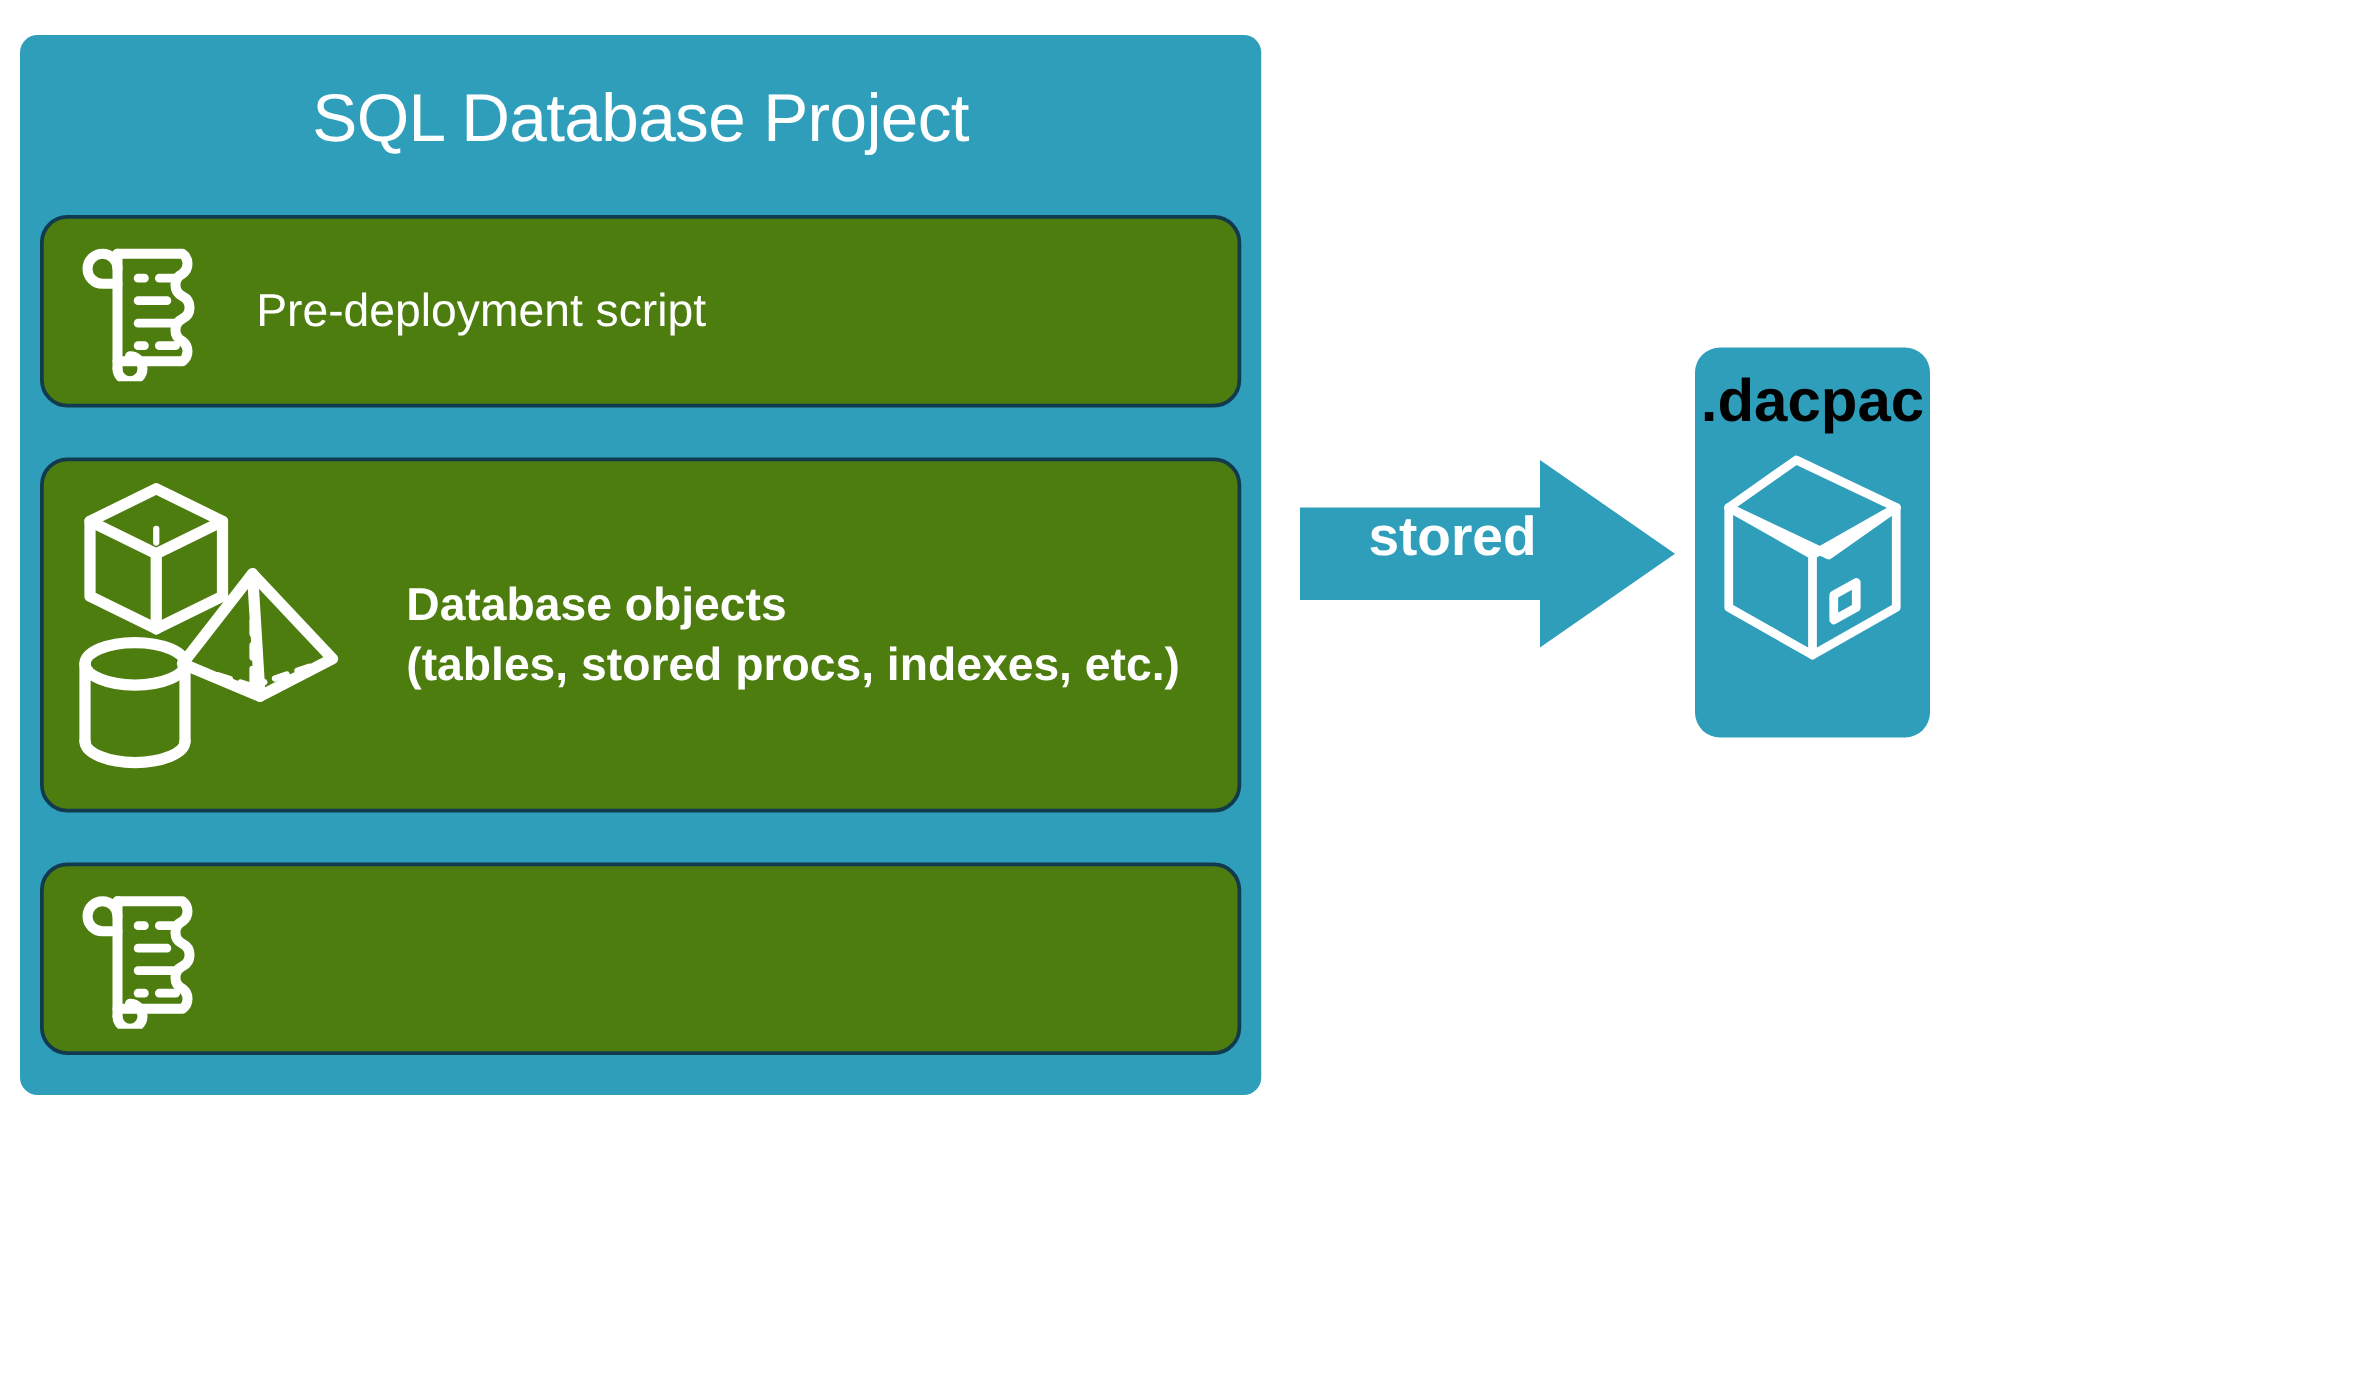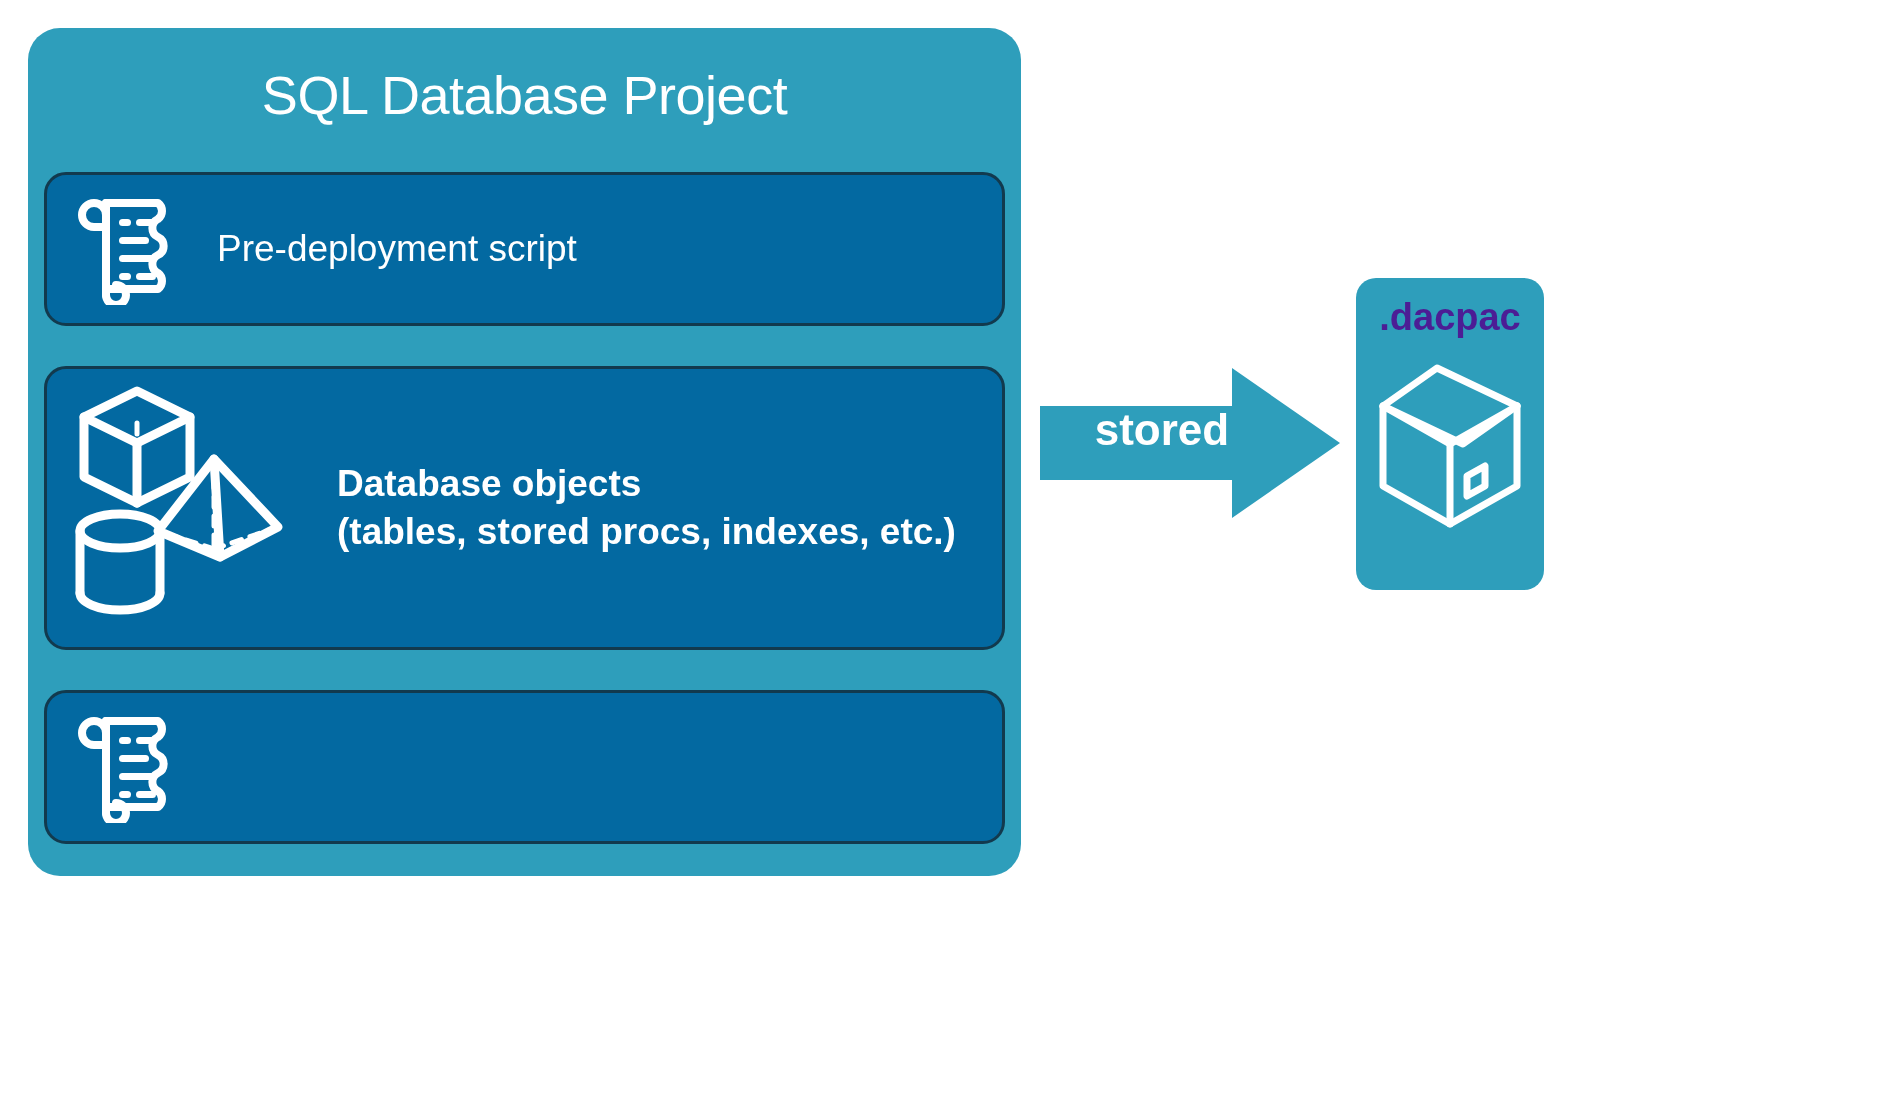"SQL Database Project" .project-container { border-radius: 32px -> 14px; left: 28px -> 16px }
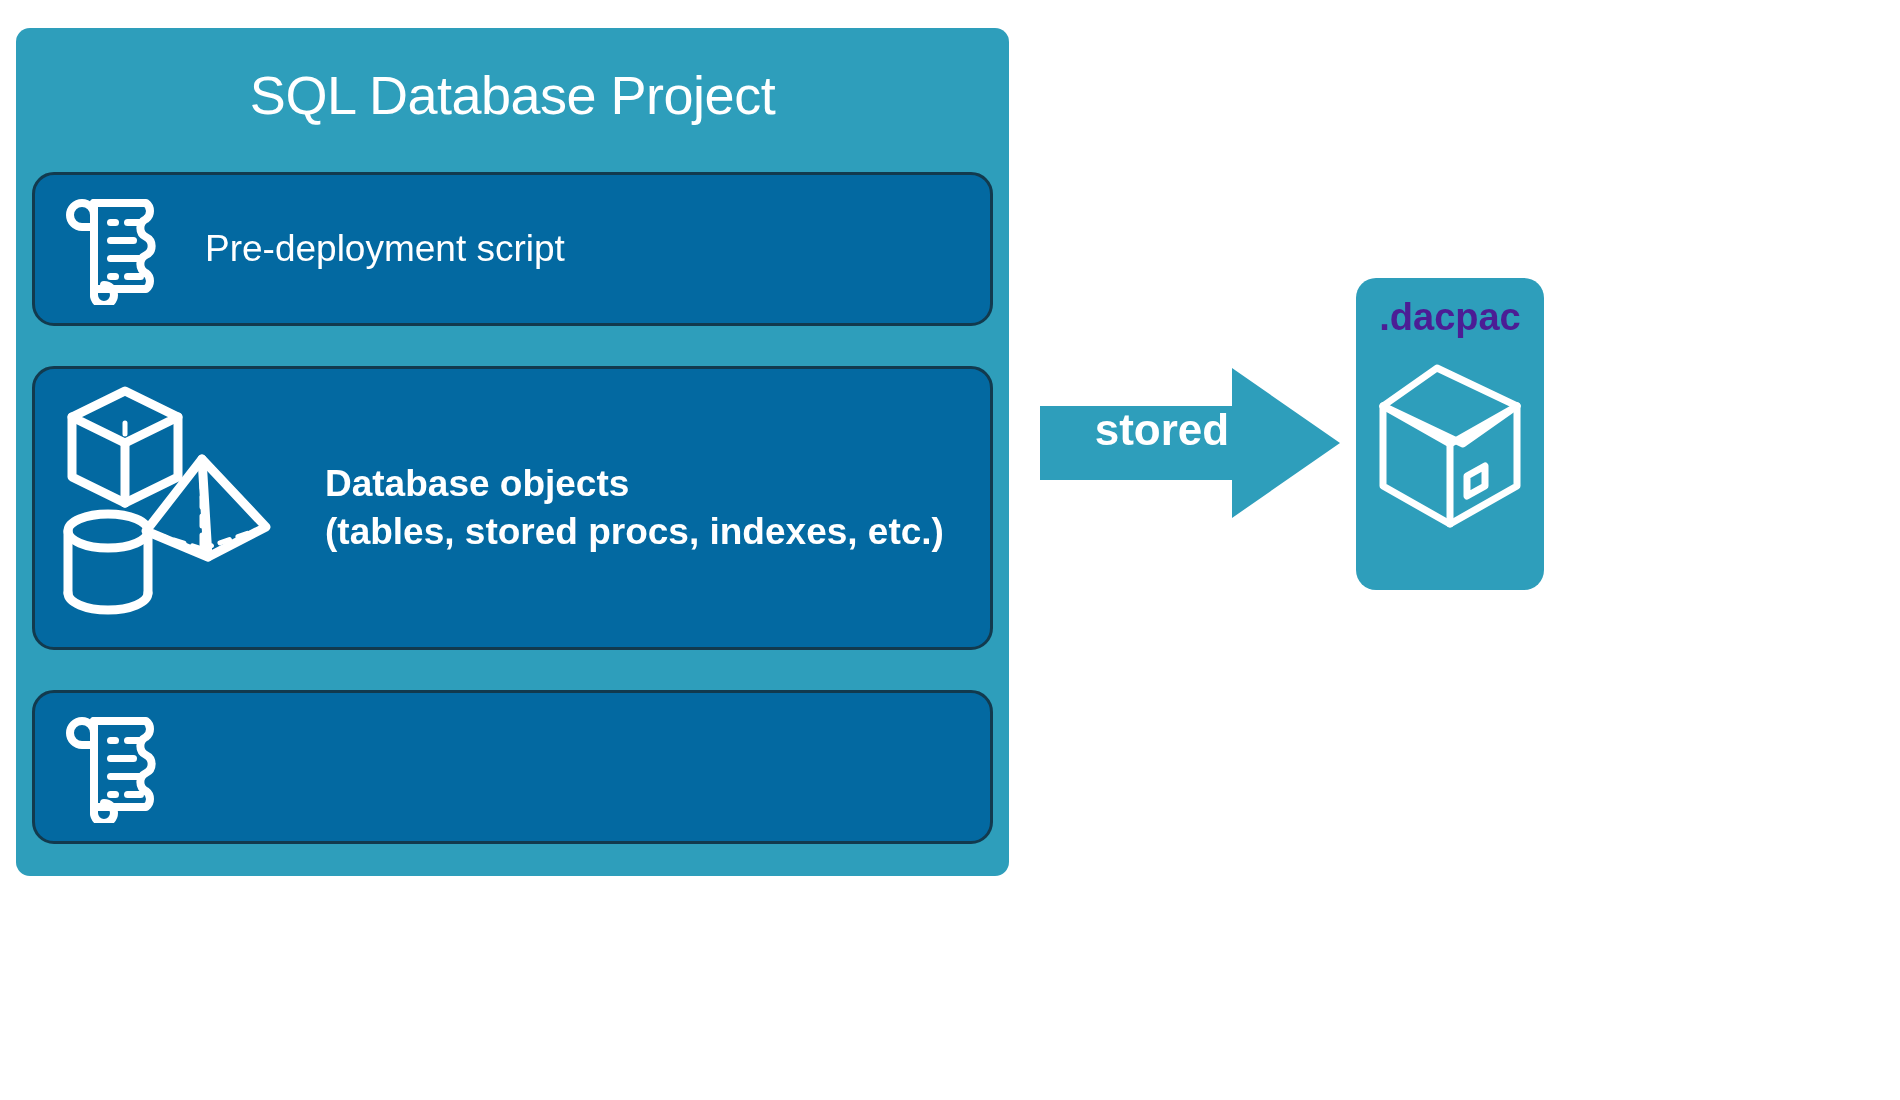"Pre-deployment script" .inner-card { background: #0369a1 -> #4d7c0f }
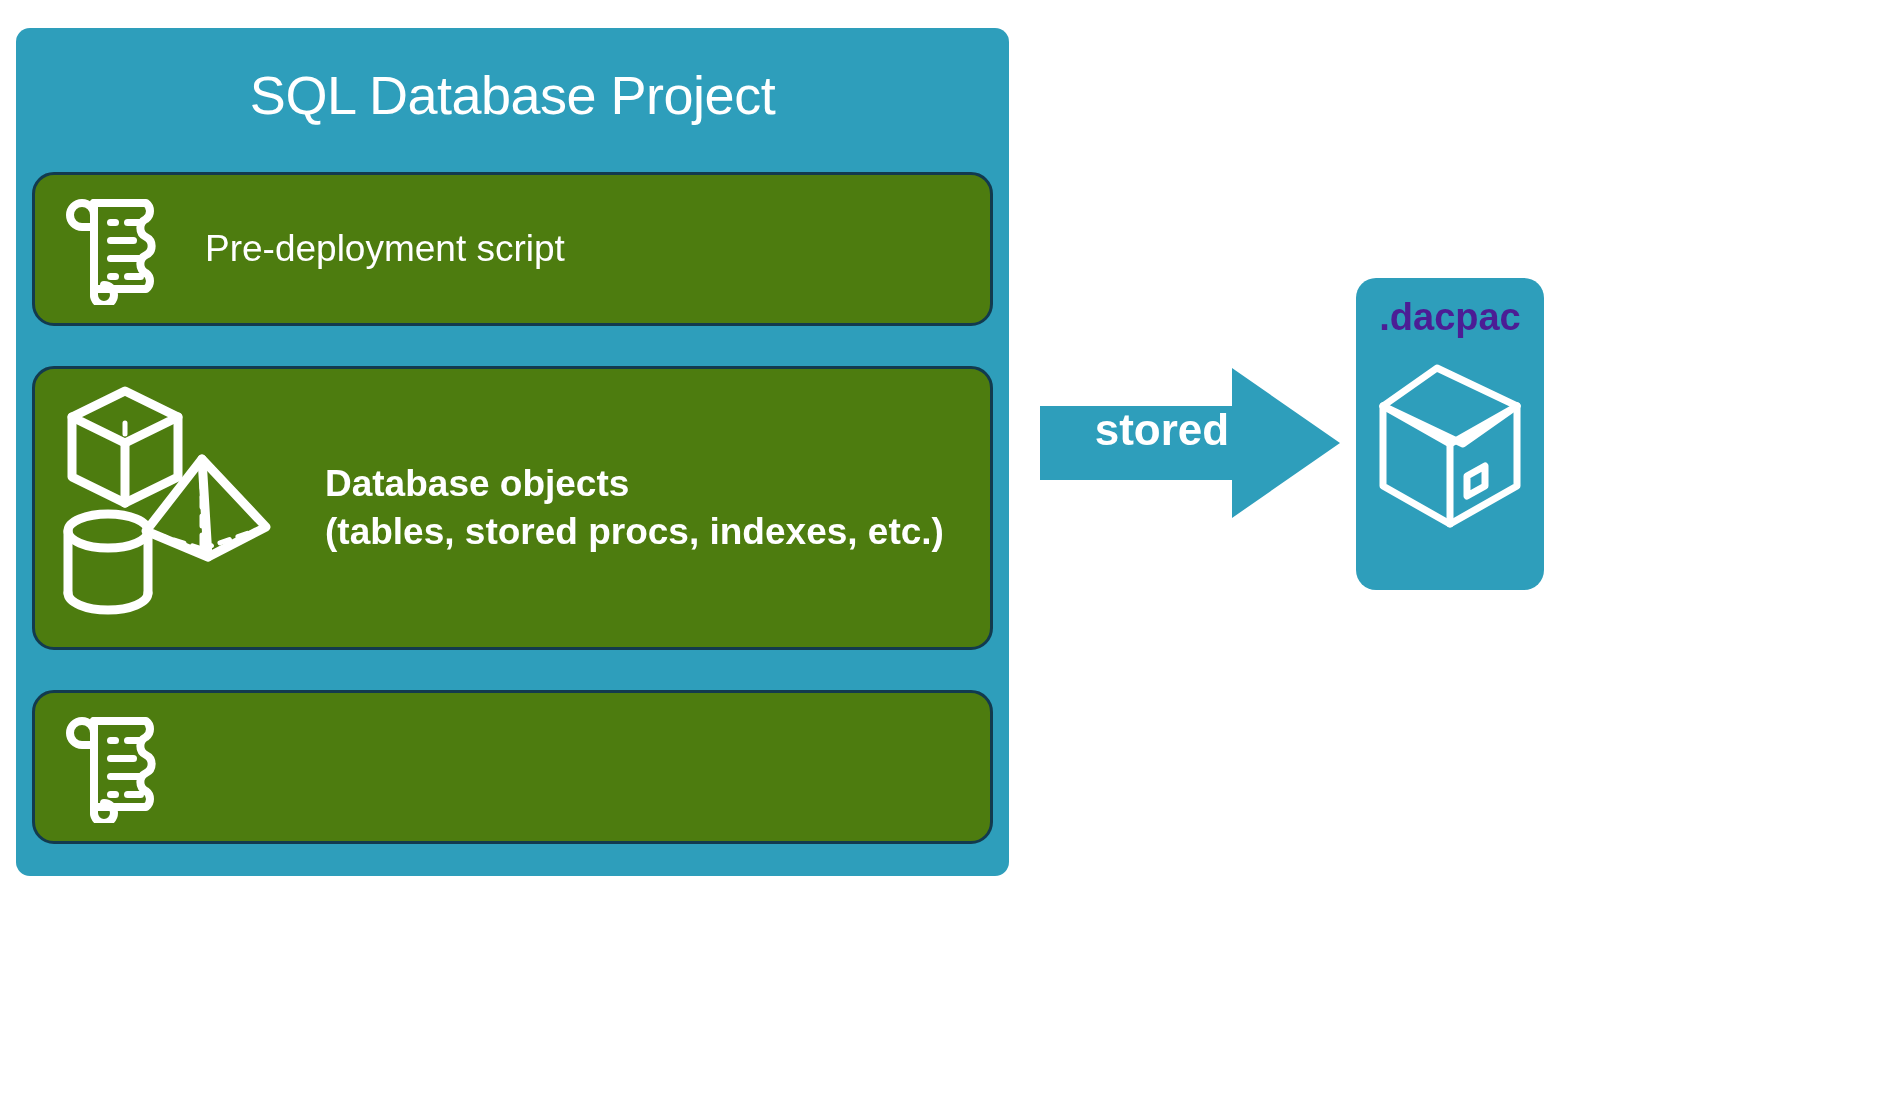".dacpac" .dacpac-title { color: #4c1d95 -> #000000; font-size: 38px -> 48px }
